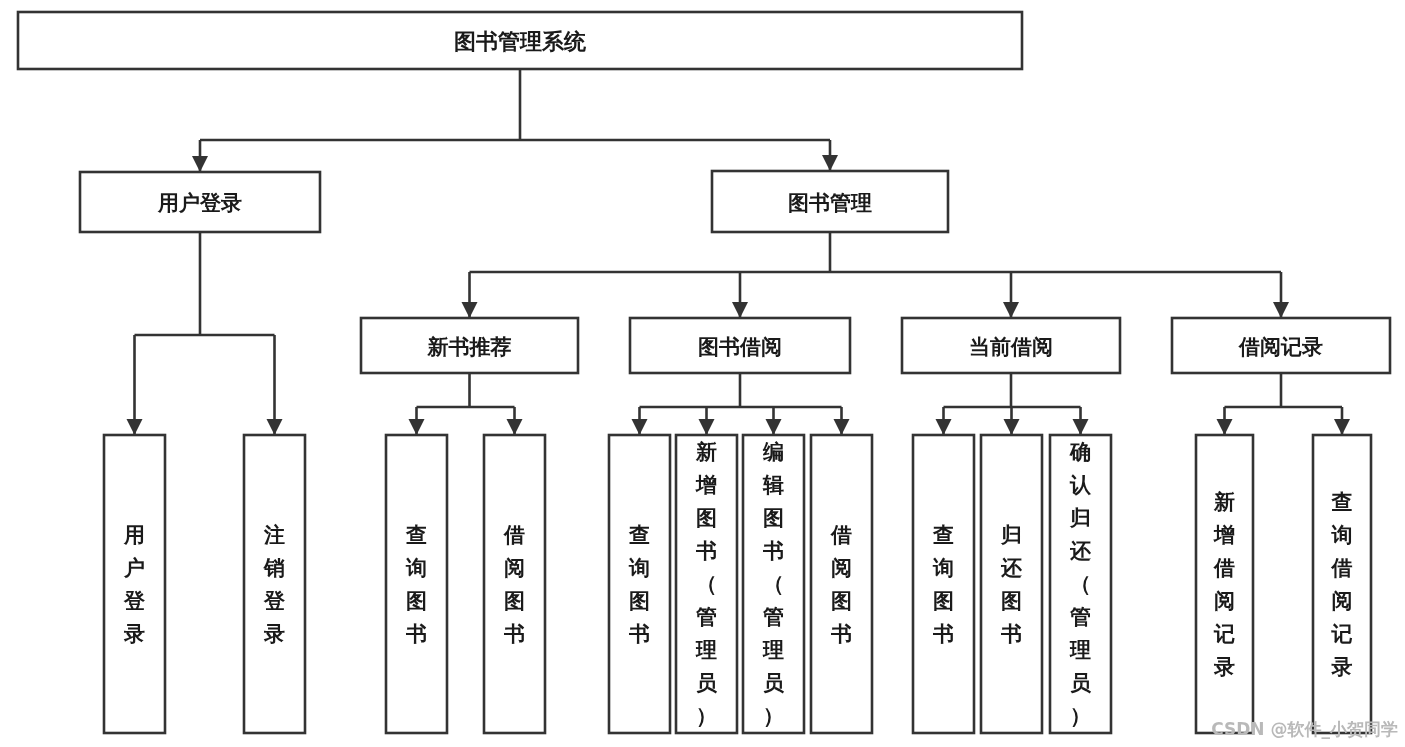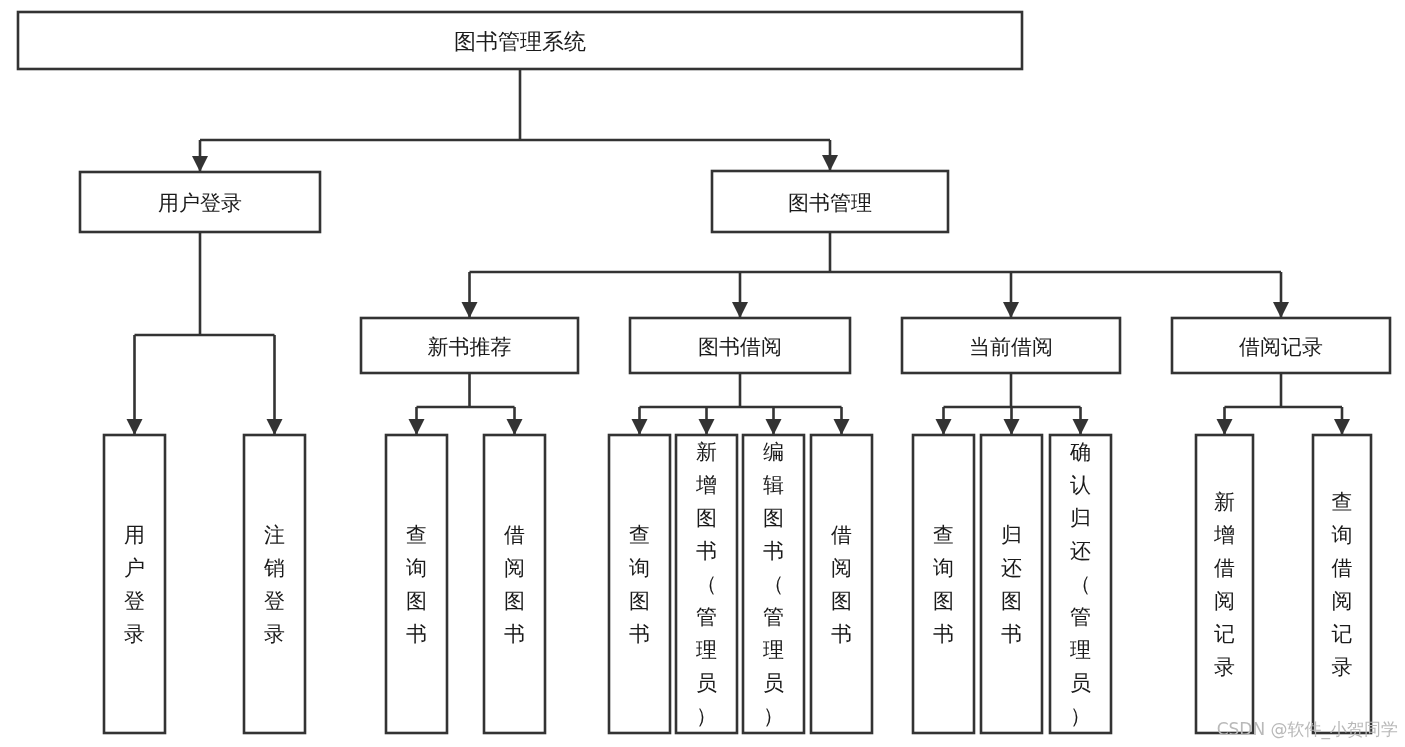"图书管理系统" #diagram-root { font-weight: none -> bold }
